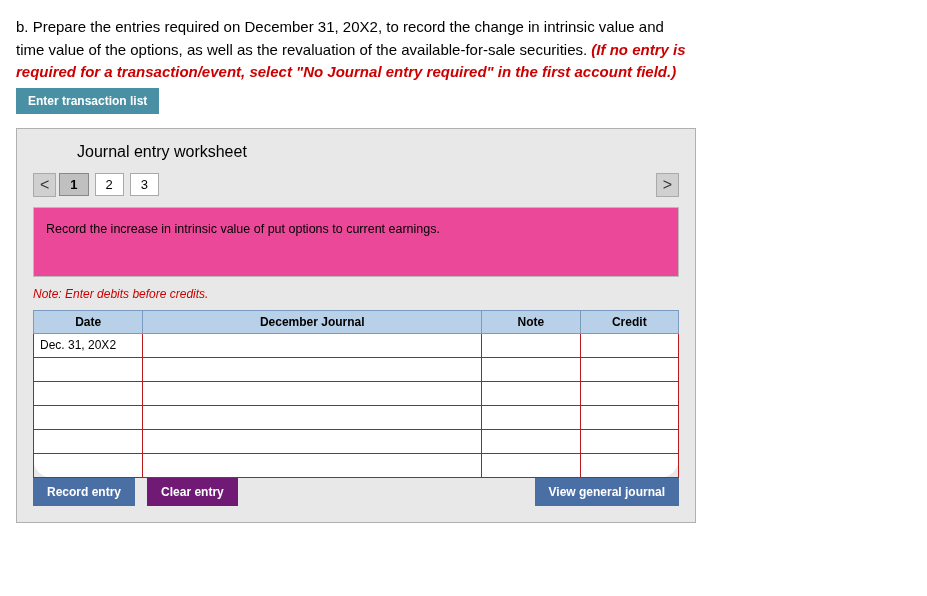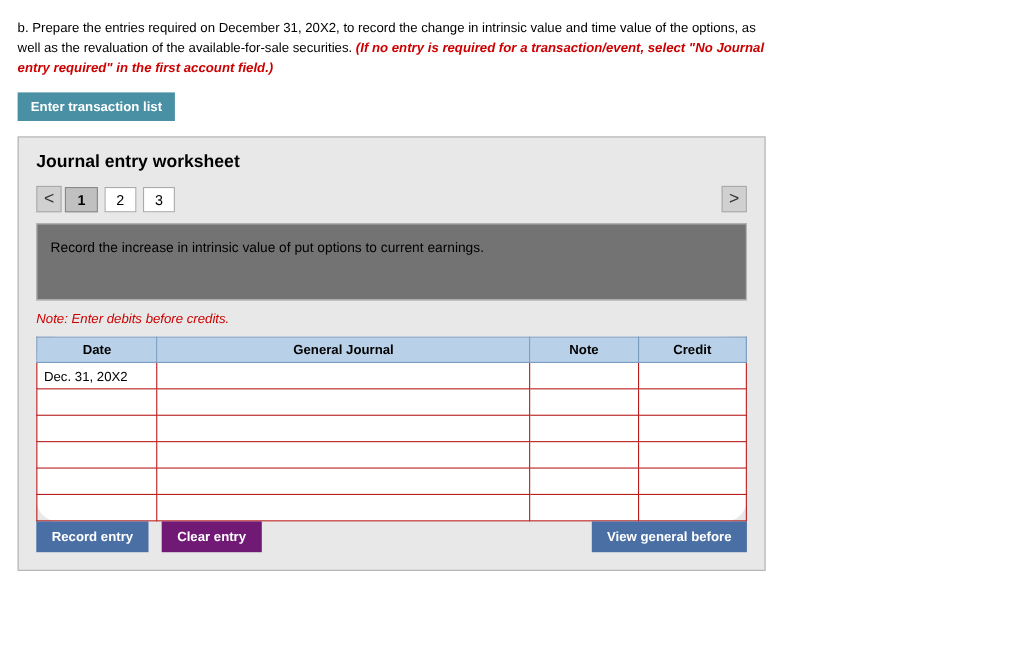"b. Prepare the entries required" .instructions { font-size: 12px -> 15px; margin-bottom: 14px -> 4px }
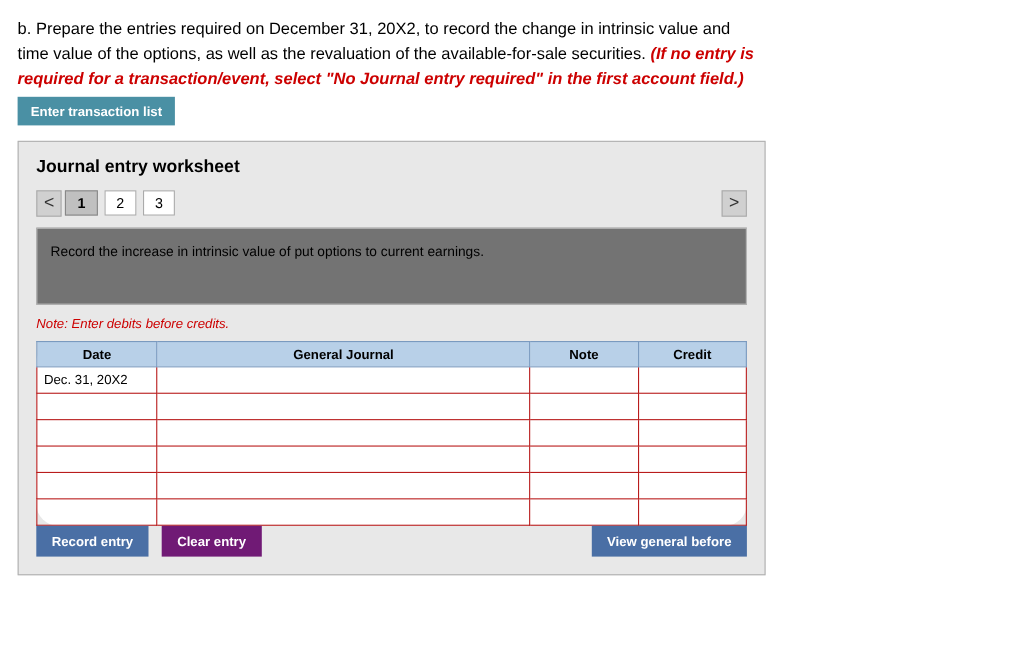"Journal entry worksheet" .worksheet-title { font-weight: bold -> normal; margin-left: none -> 44px }
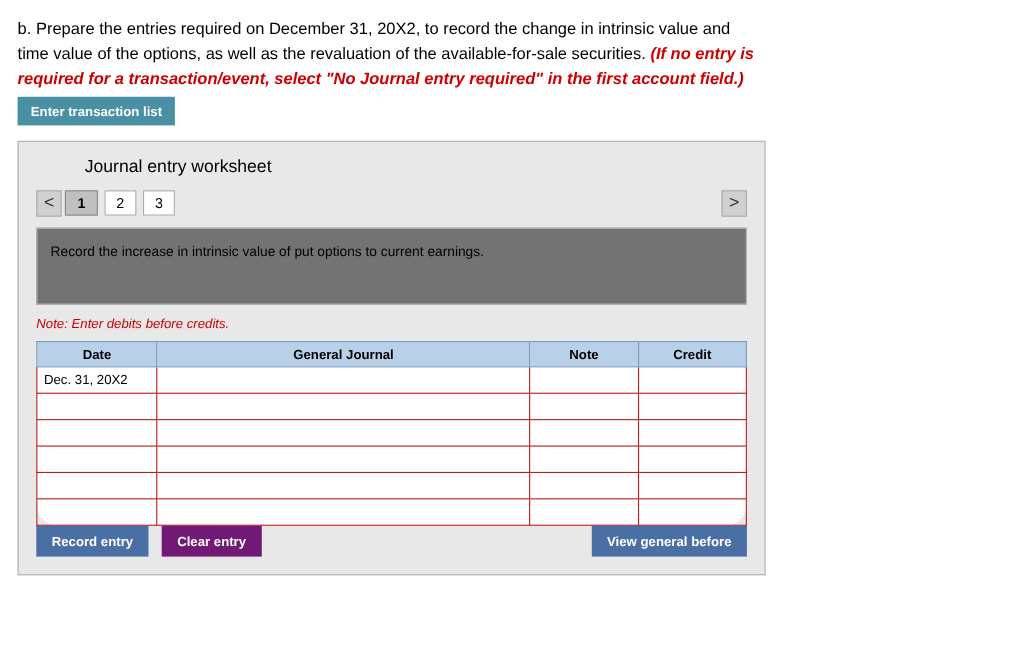"Record the increase in intrinsic" .description-box { background: #737373 -> #ec4899 }
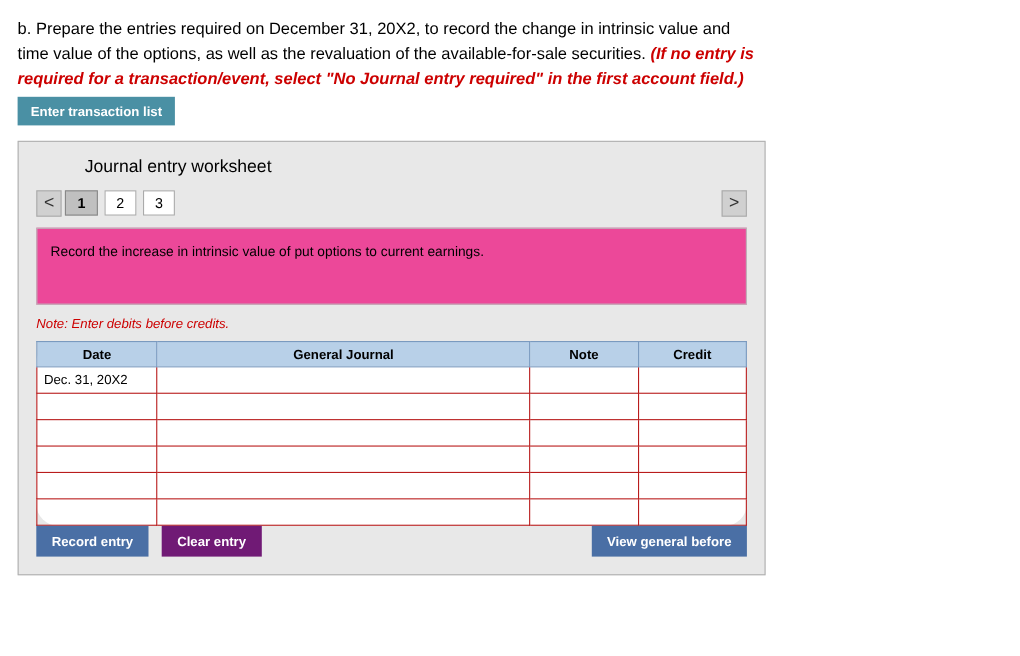"General Journal" th { text: General -> December }
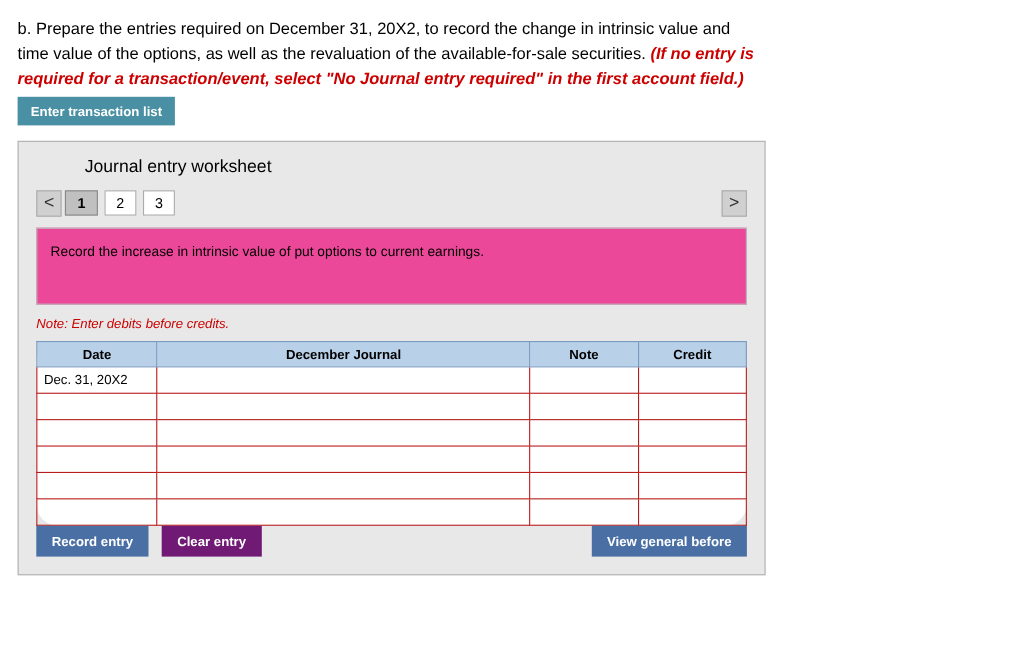"View general before" button.btn-view-journal { text: before -> journal }
